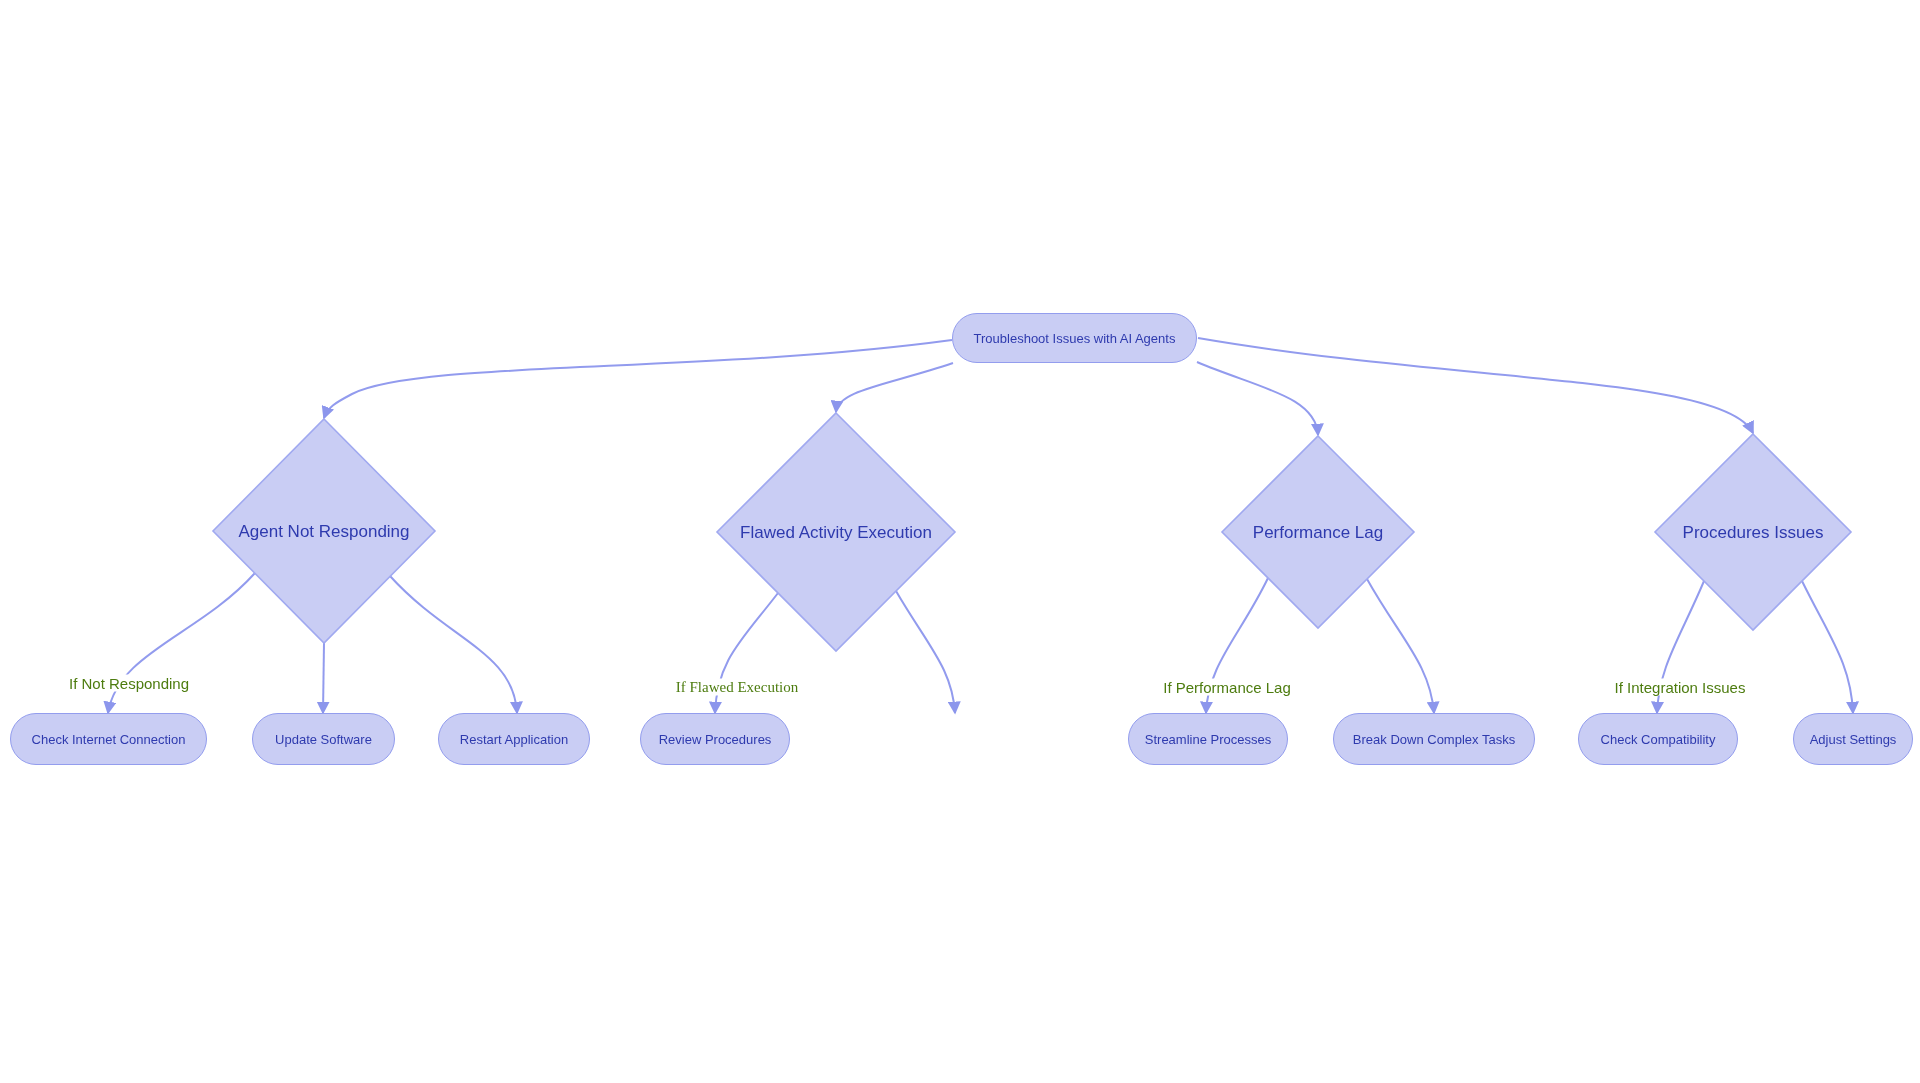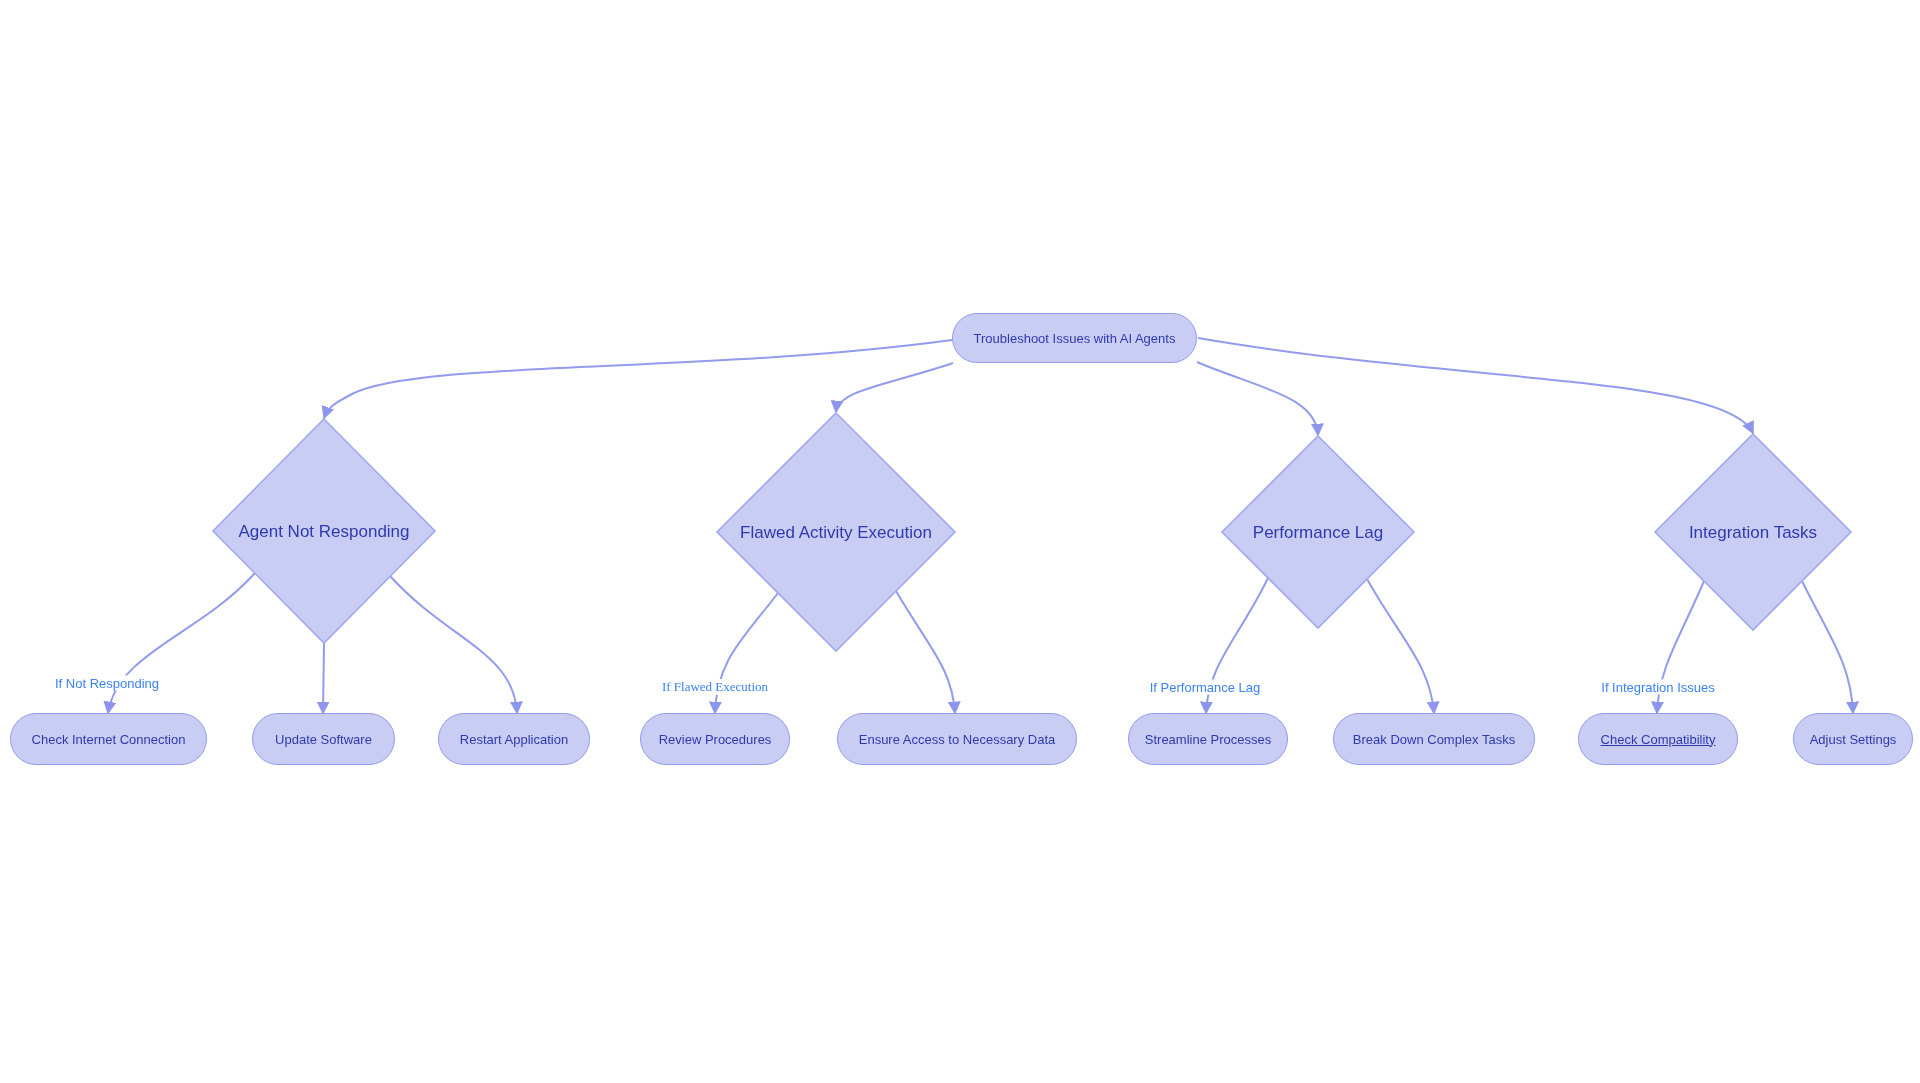"Integration Tasks" div.dlabel { text: Integration Tasks -> Procedures Issues }
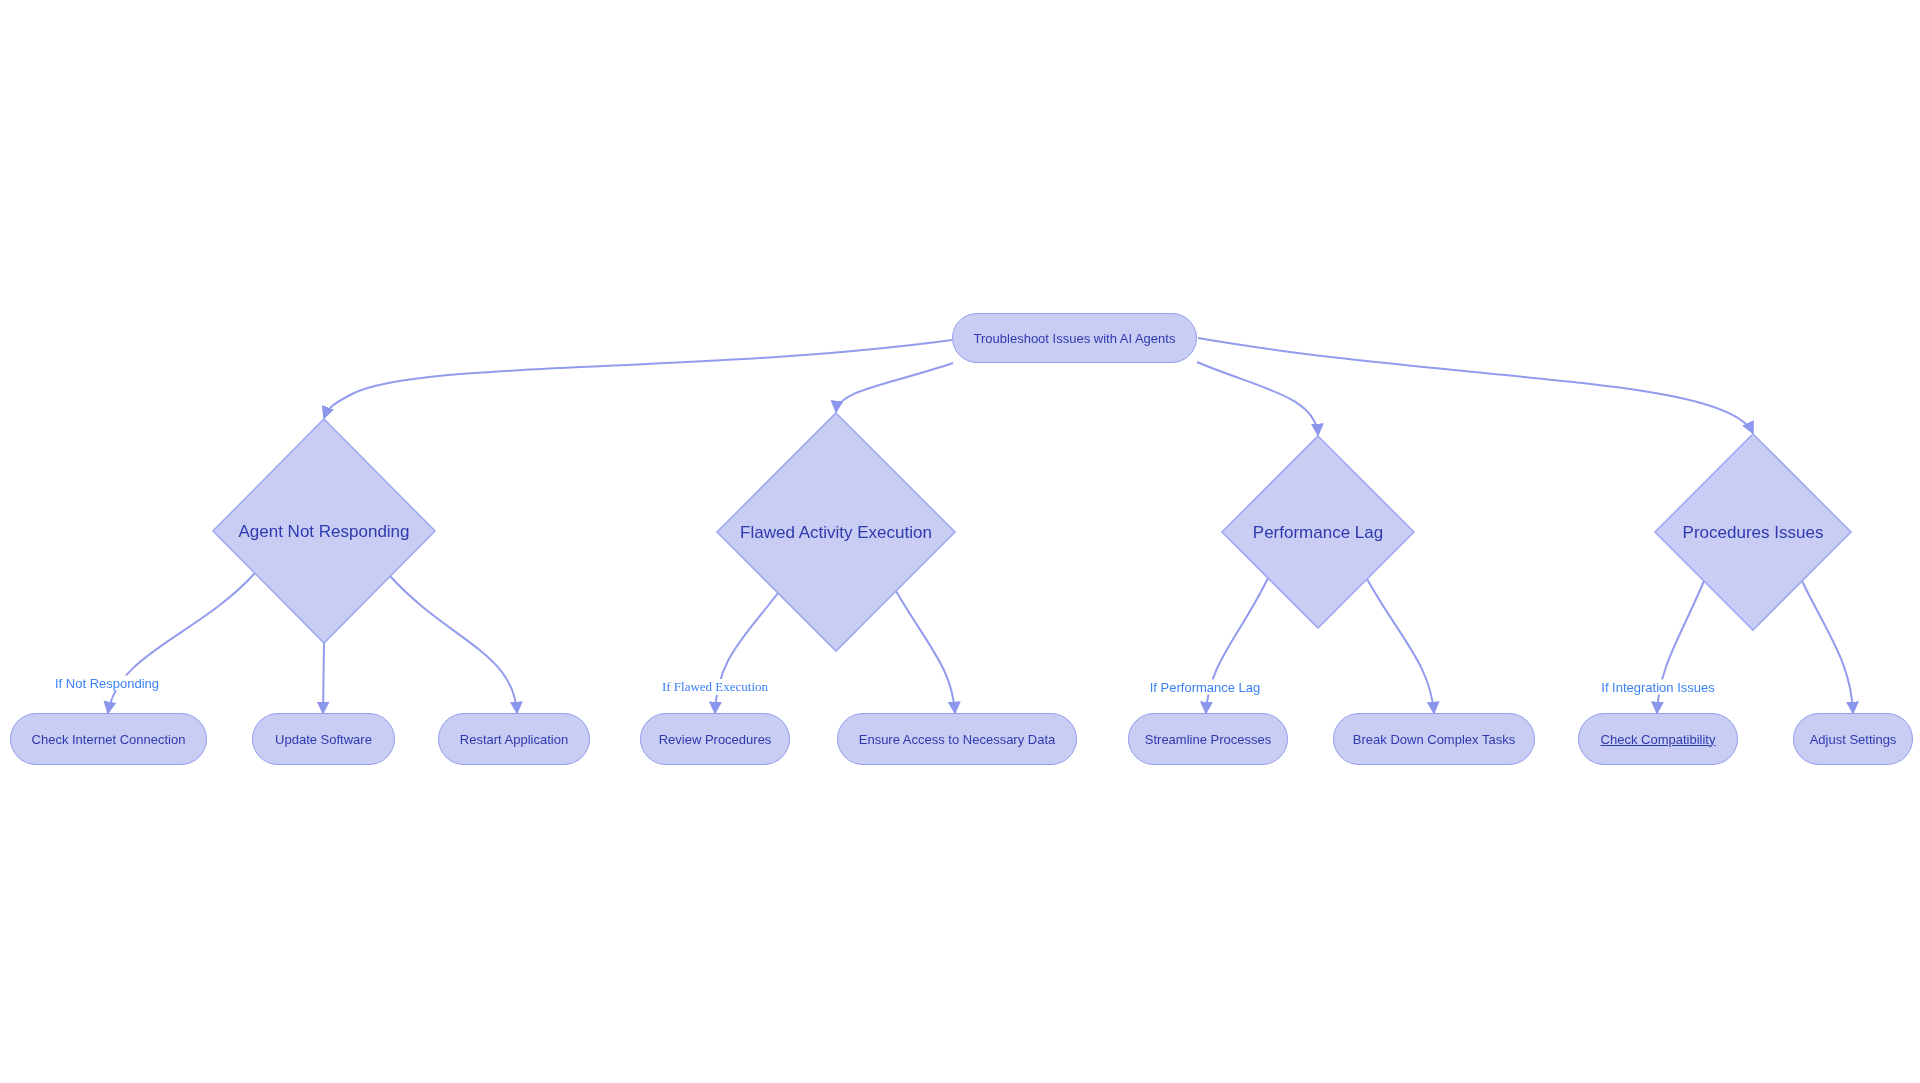"If Not Responding" .elabel { color: #3b82f6 -> #4d7c0f; font-size: 13px -> 15px; margin-left: none -> 22px }
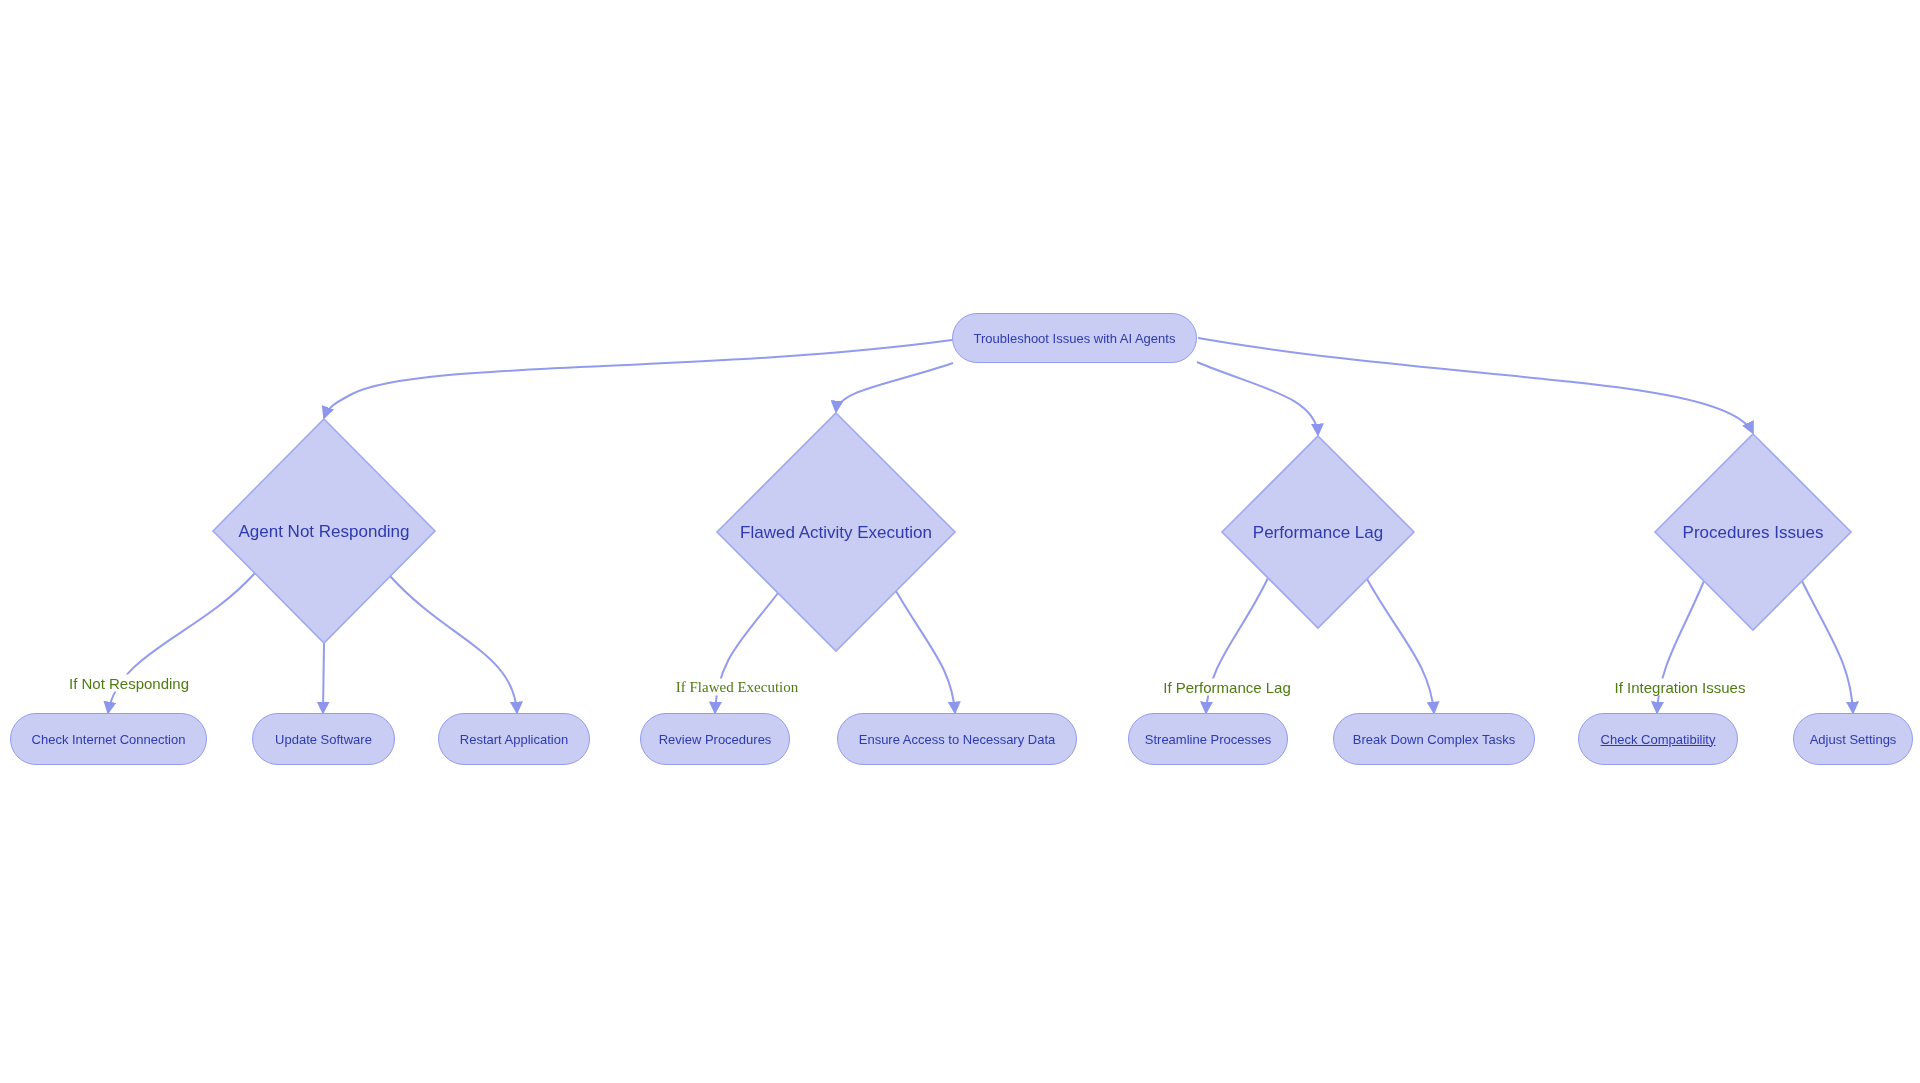"Ensure Access to Necessary Data" div.node { html: <div> <span>Ensure Access to Necessary Data</span> </div> -> none }
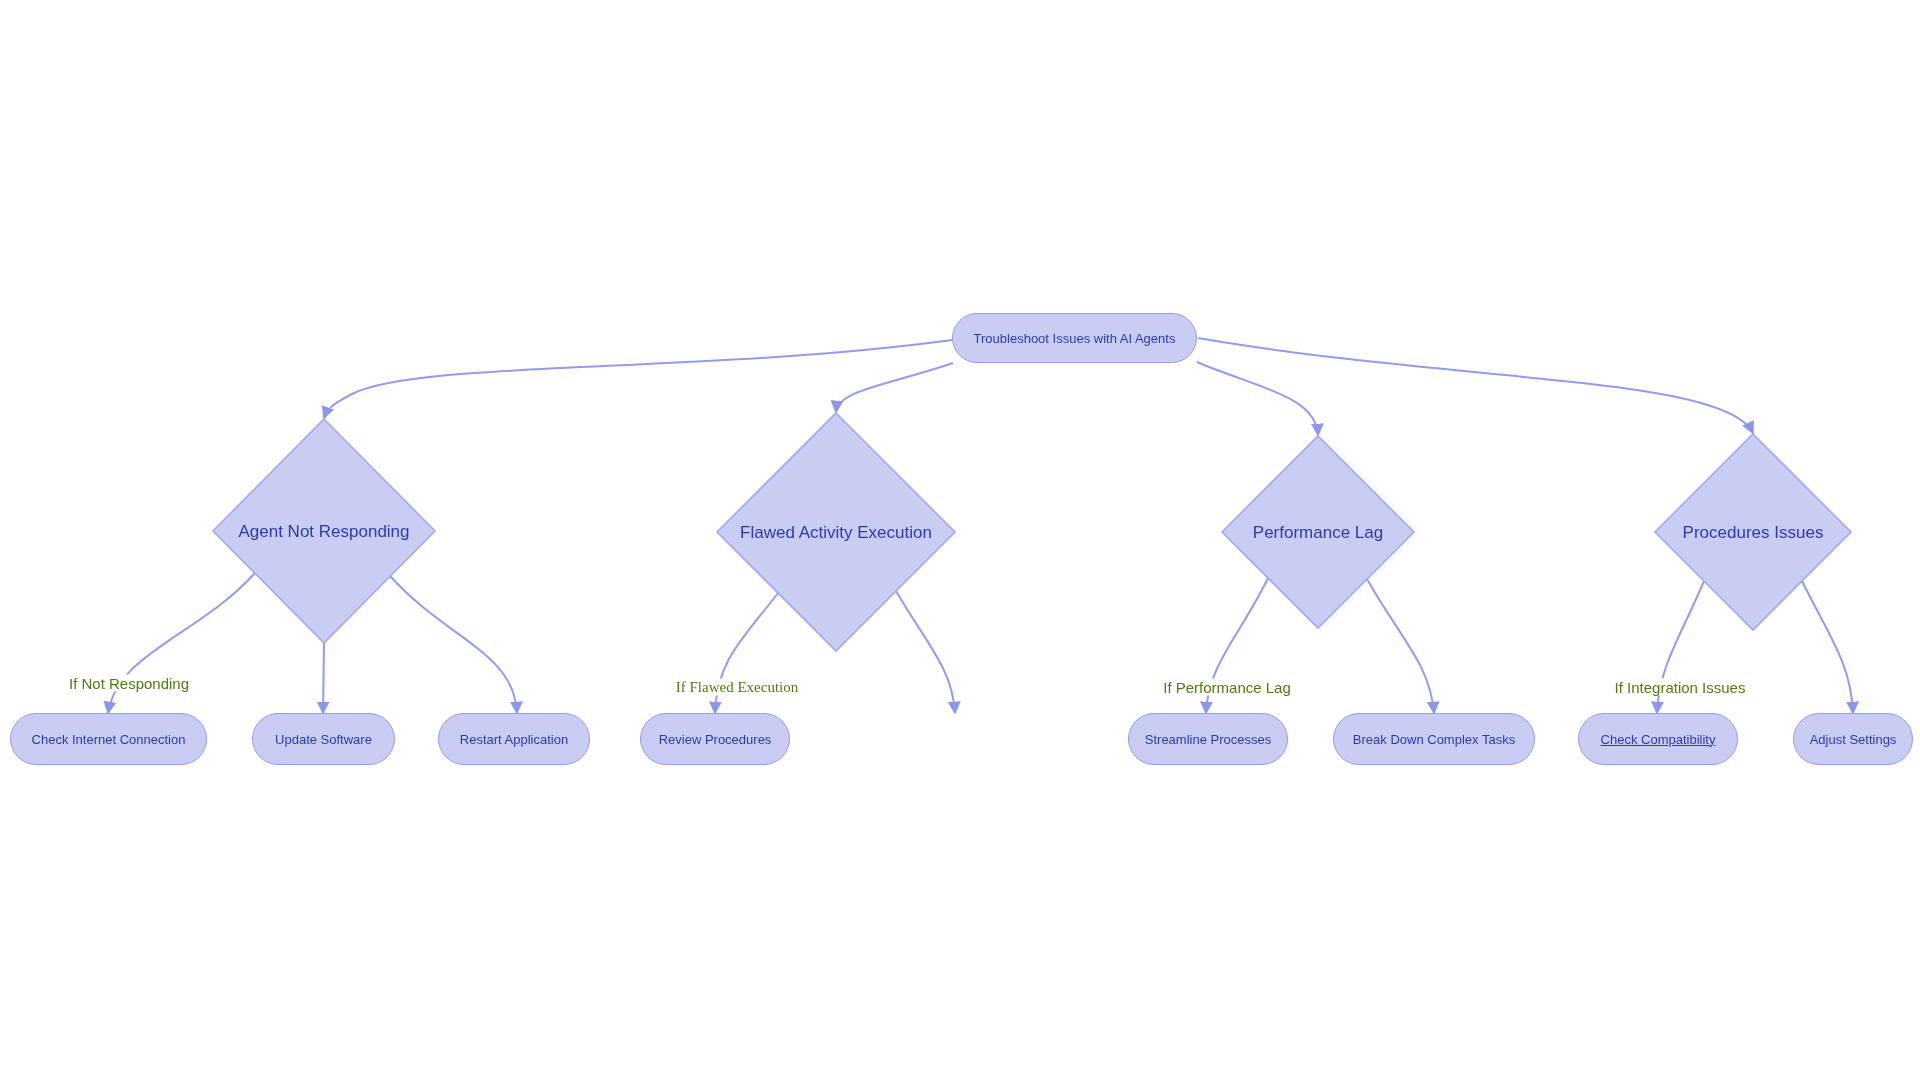"Check Compatibility" div.node { text-decoration: underline -> none }
